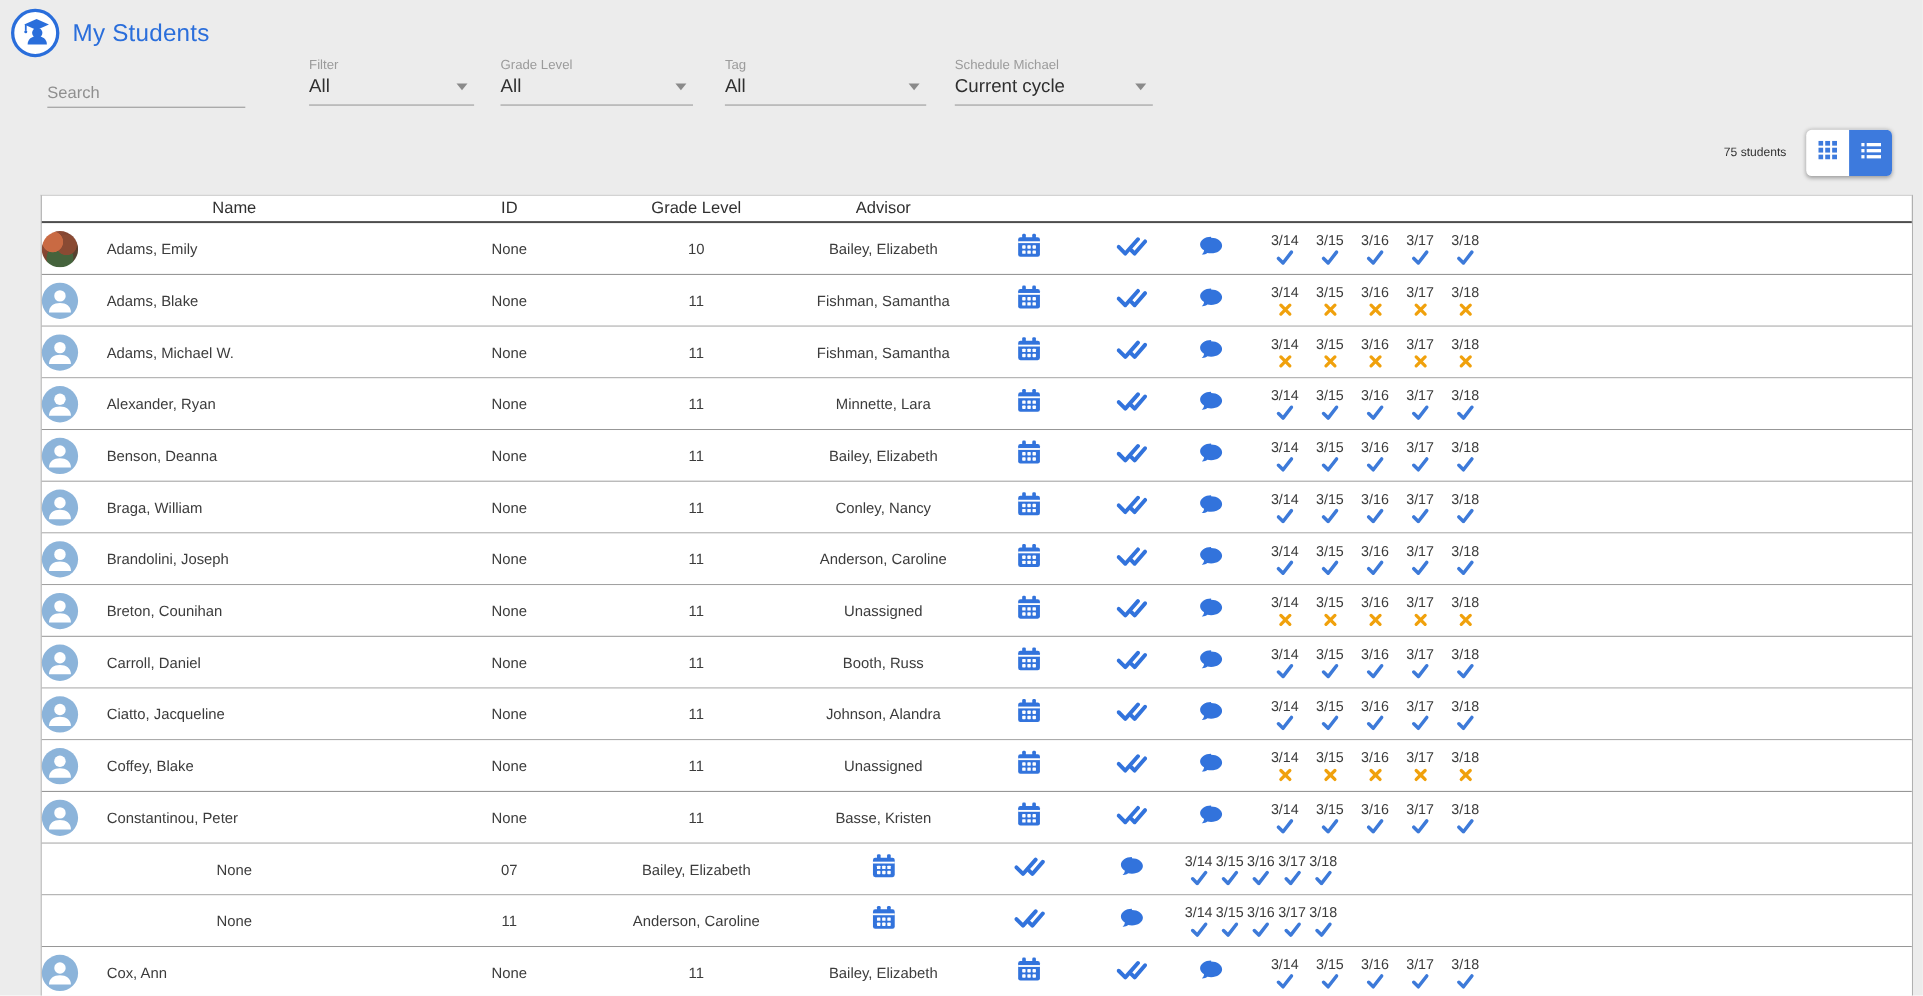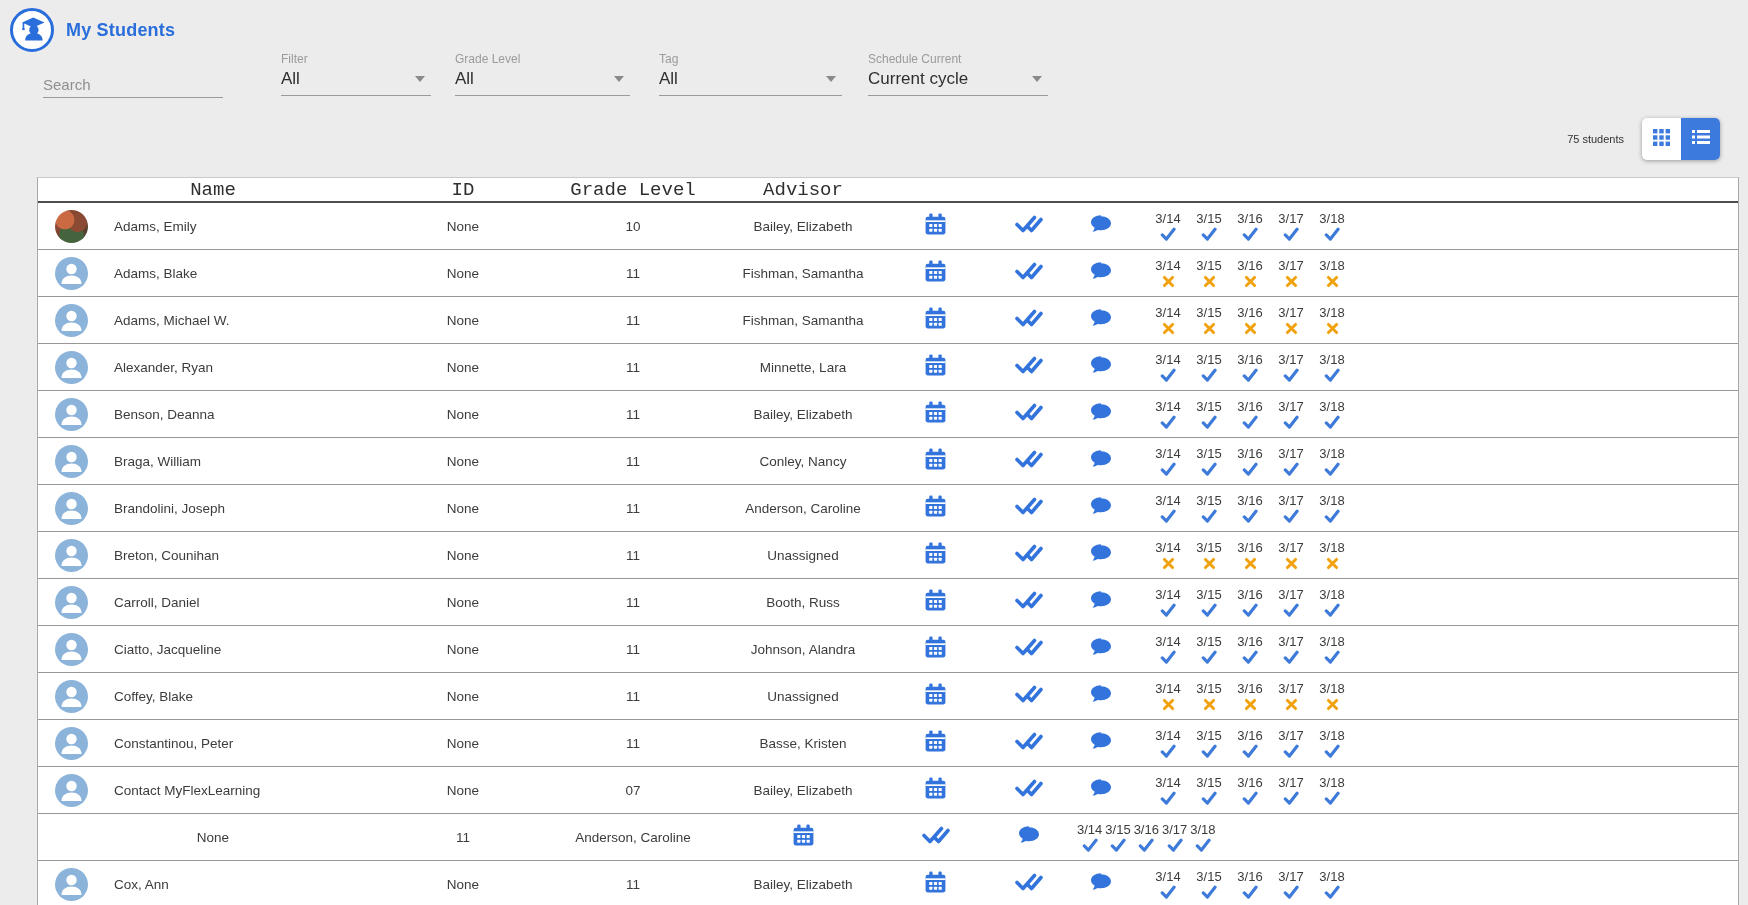"My Students" .page-title { font-size: 18px -> 22px; font-weight: 700 -> 400 }
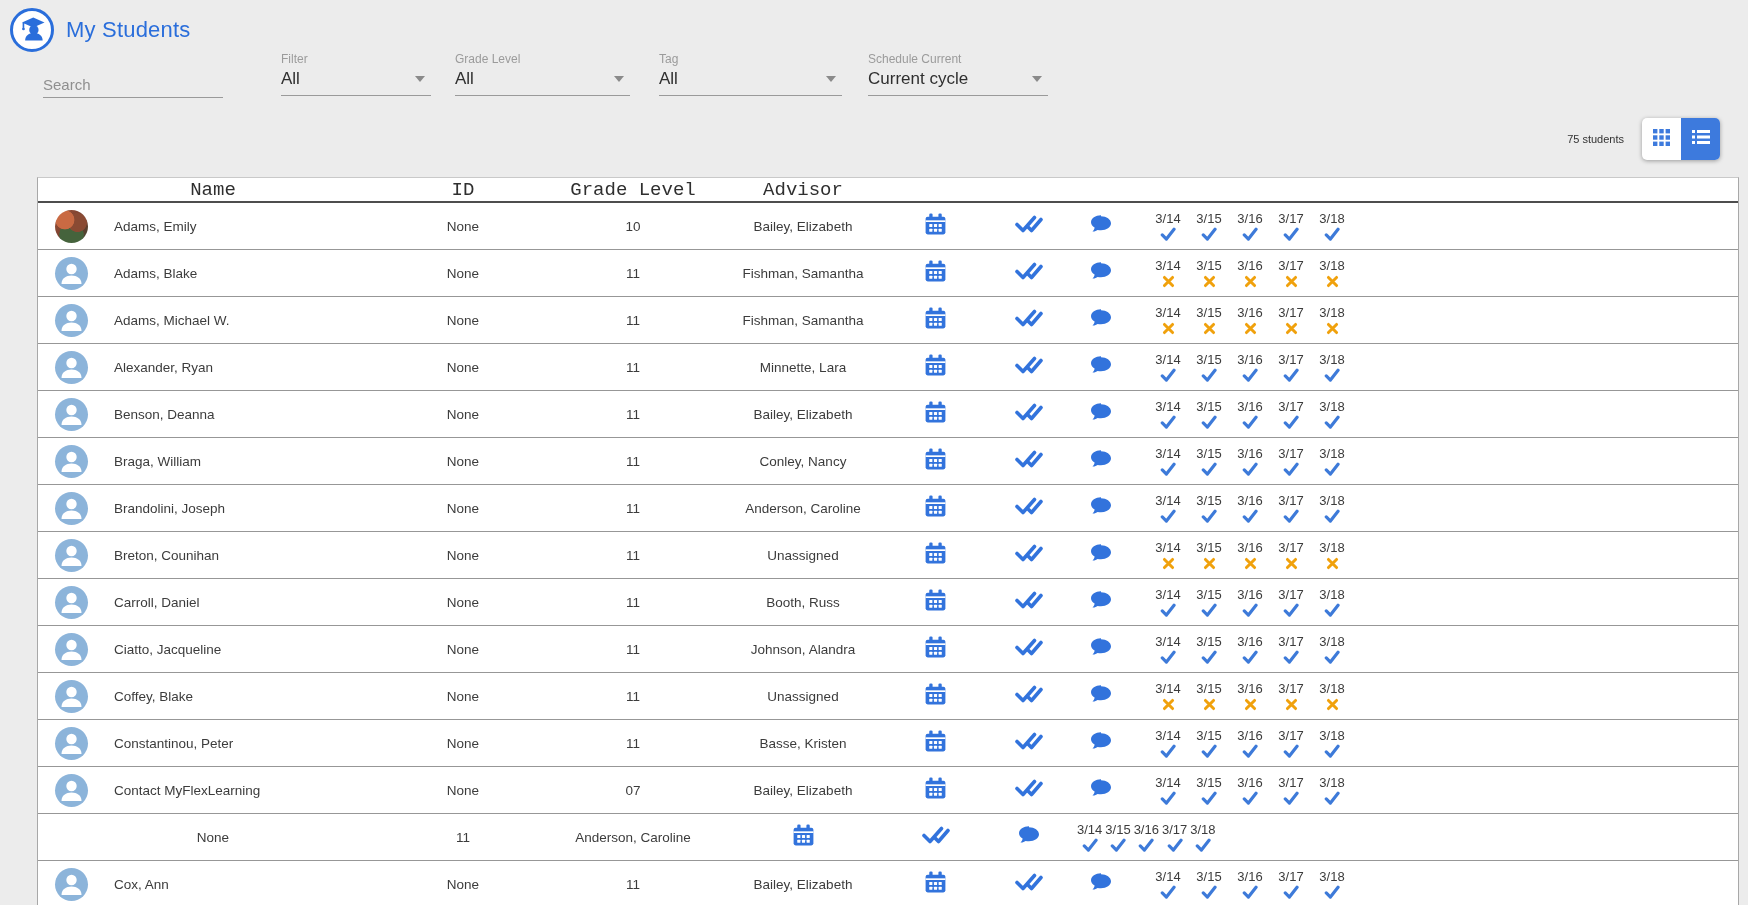"Schedule Current" span.dd-label { text: Current -> Michael }
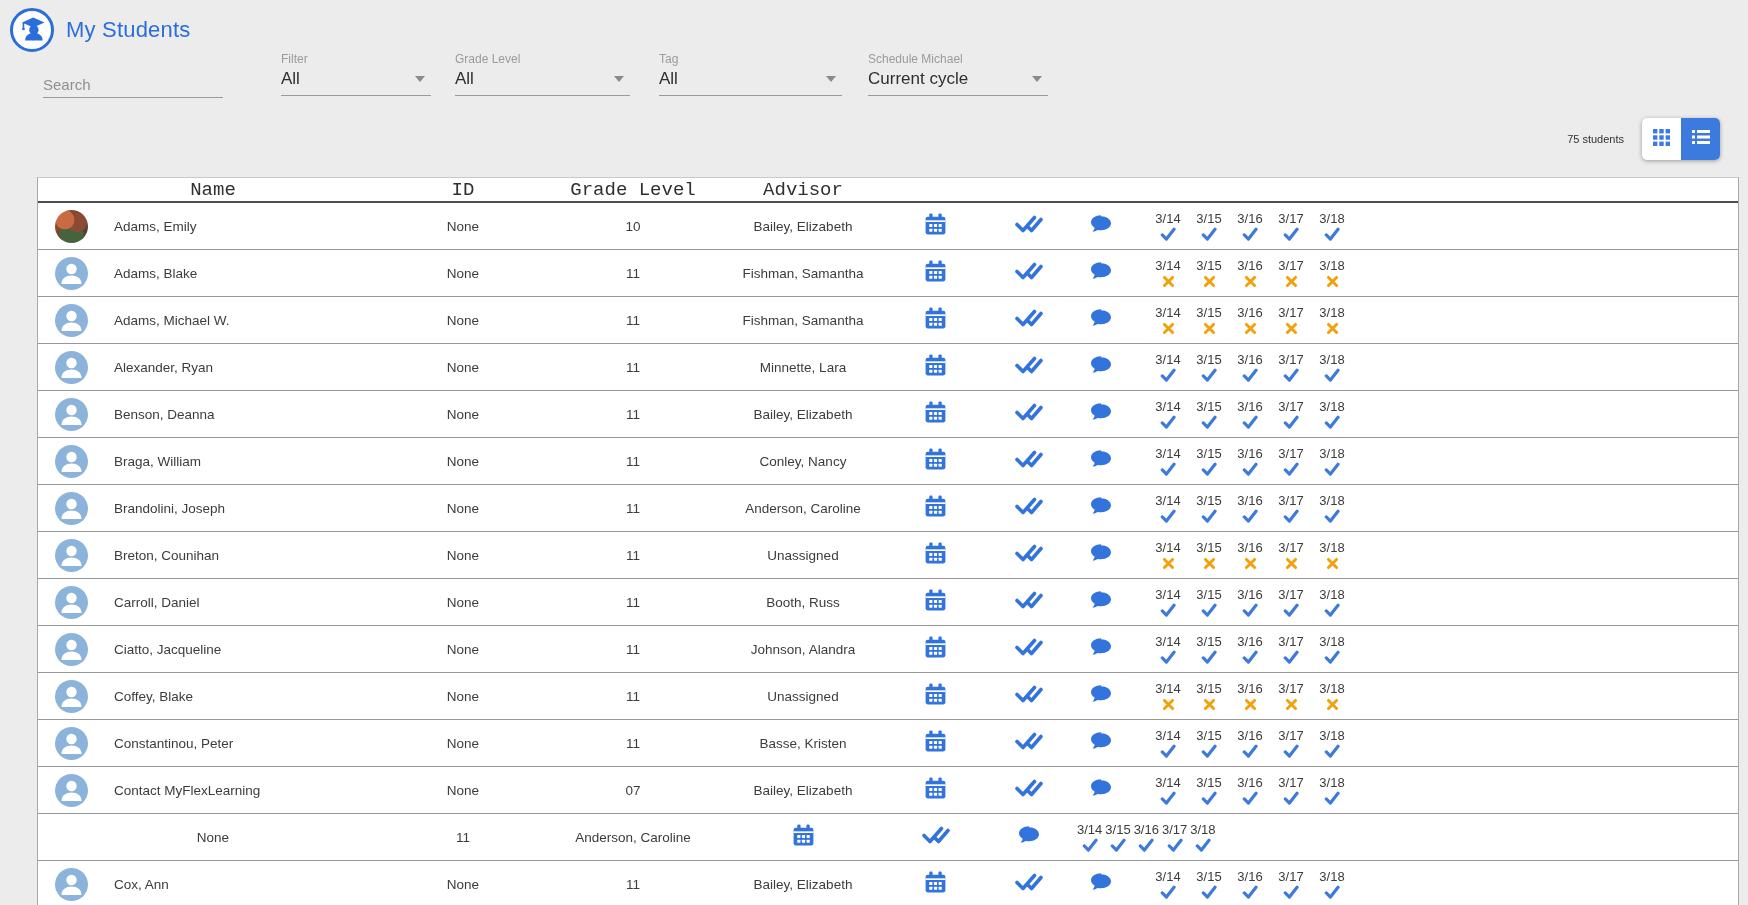"Name" .t-head { font-family: Liberation Mono, monospace -> none; font-size: 19px -> 15px }
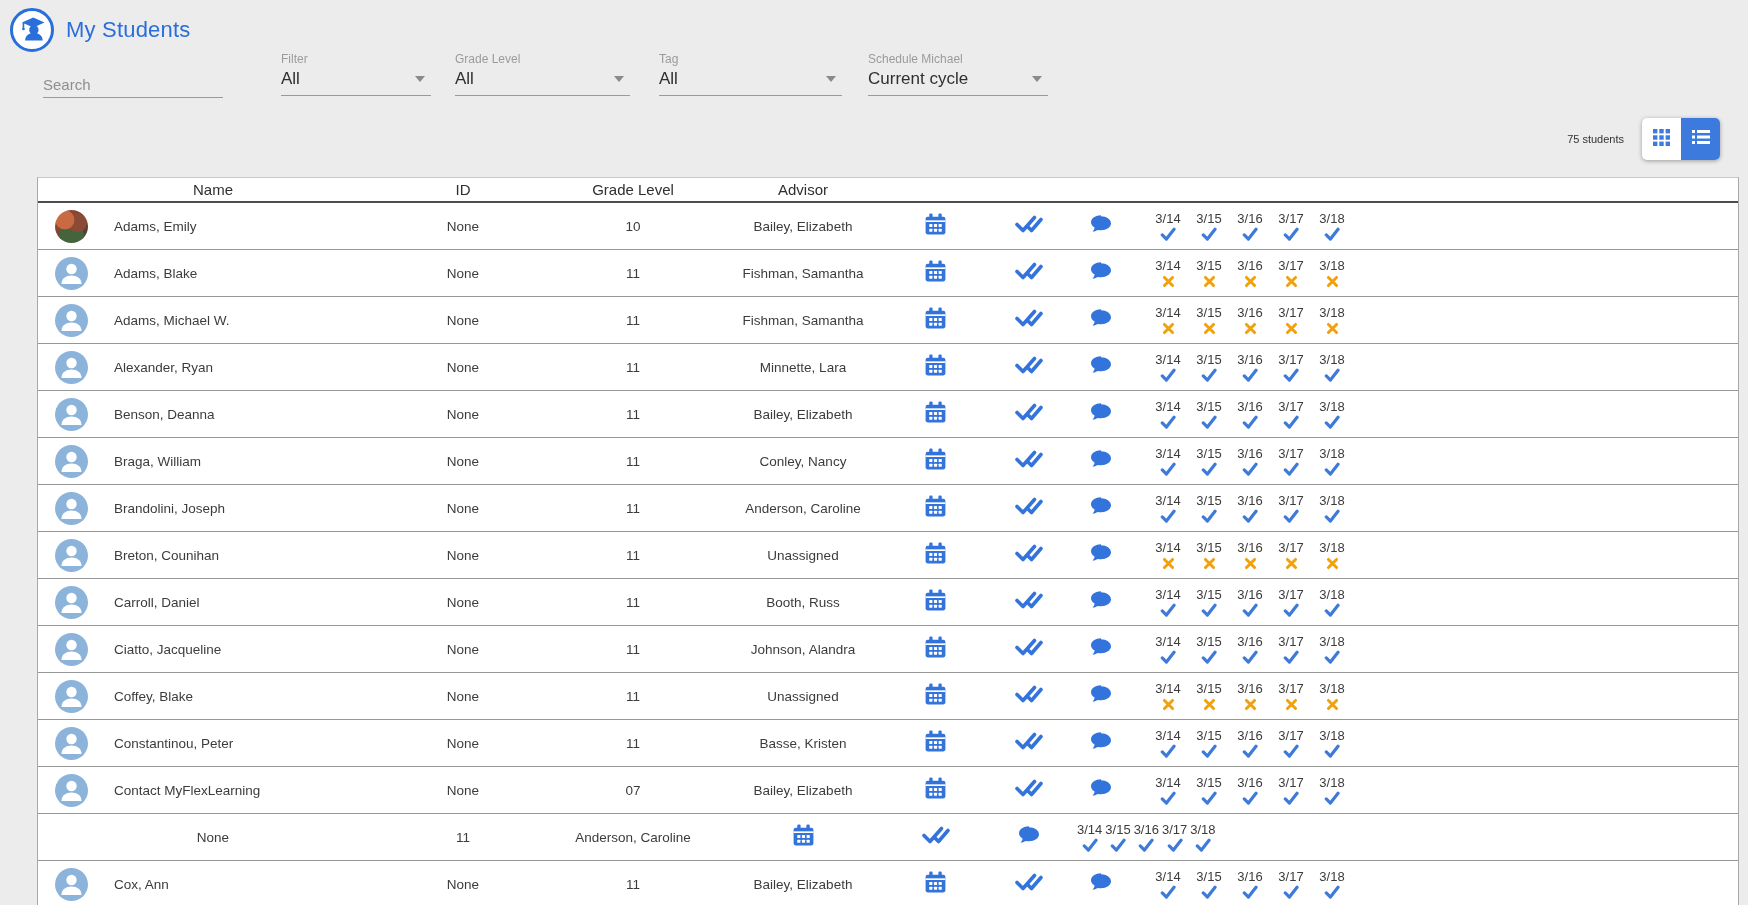"Adams, Emily" .name-cell { padding-left: 17px -> none }
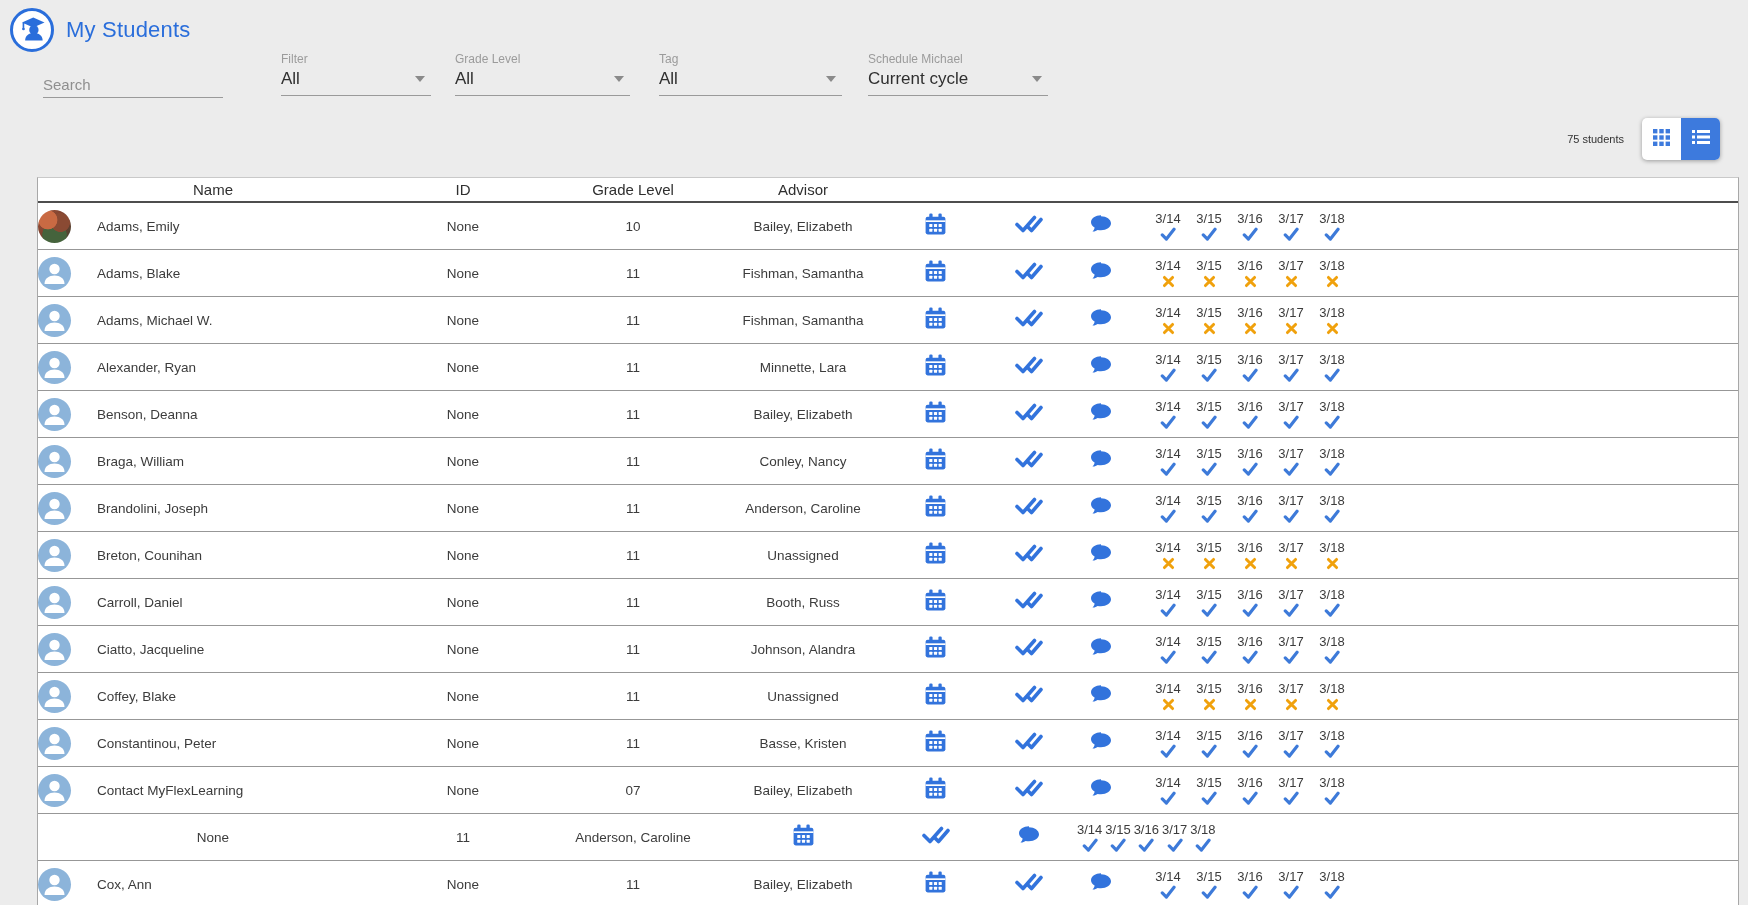"Contact MyFlexLearning" div.cell { html: <div> <span> <svg> <circle></circle> <path></path> </svg> </span> <span>Contact MyFlexLearning</span> </div> -> none }
